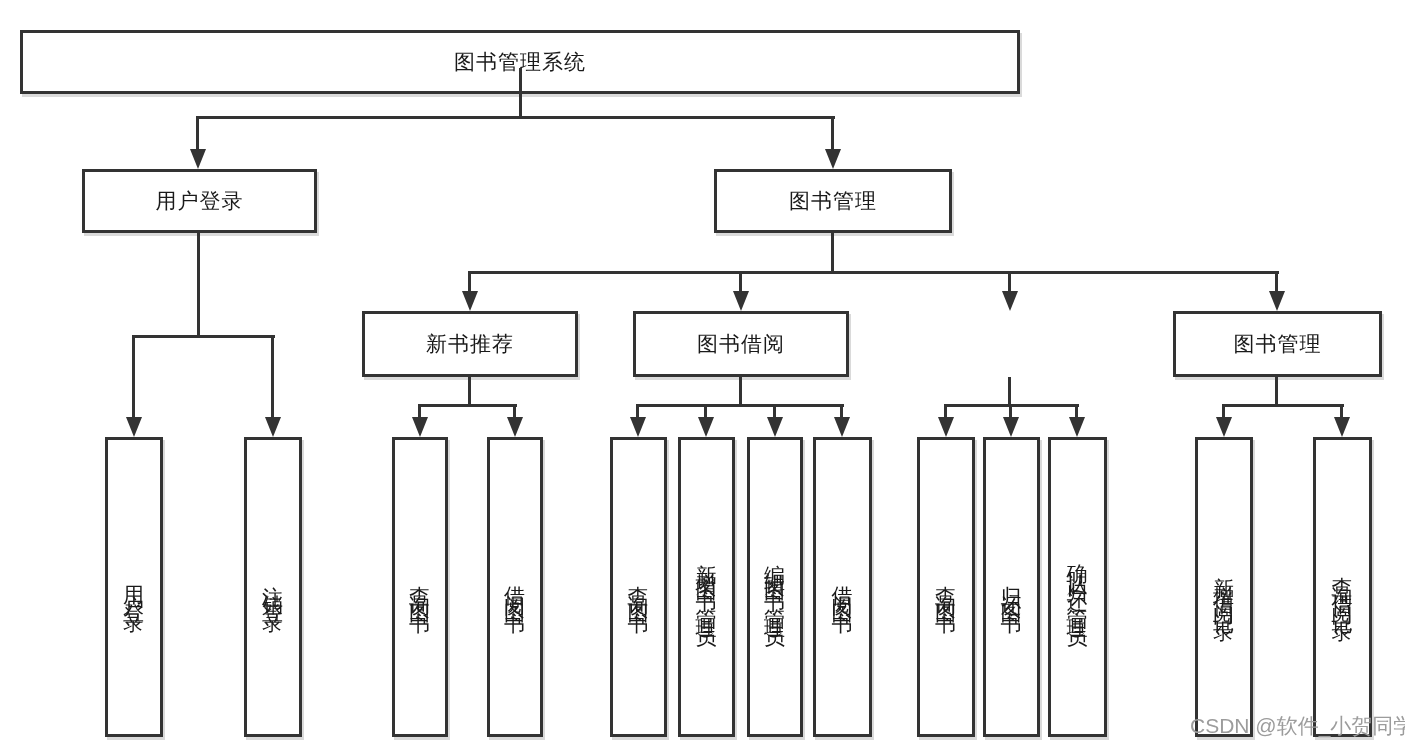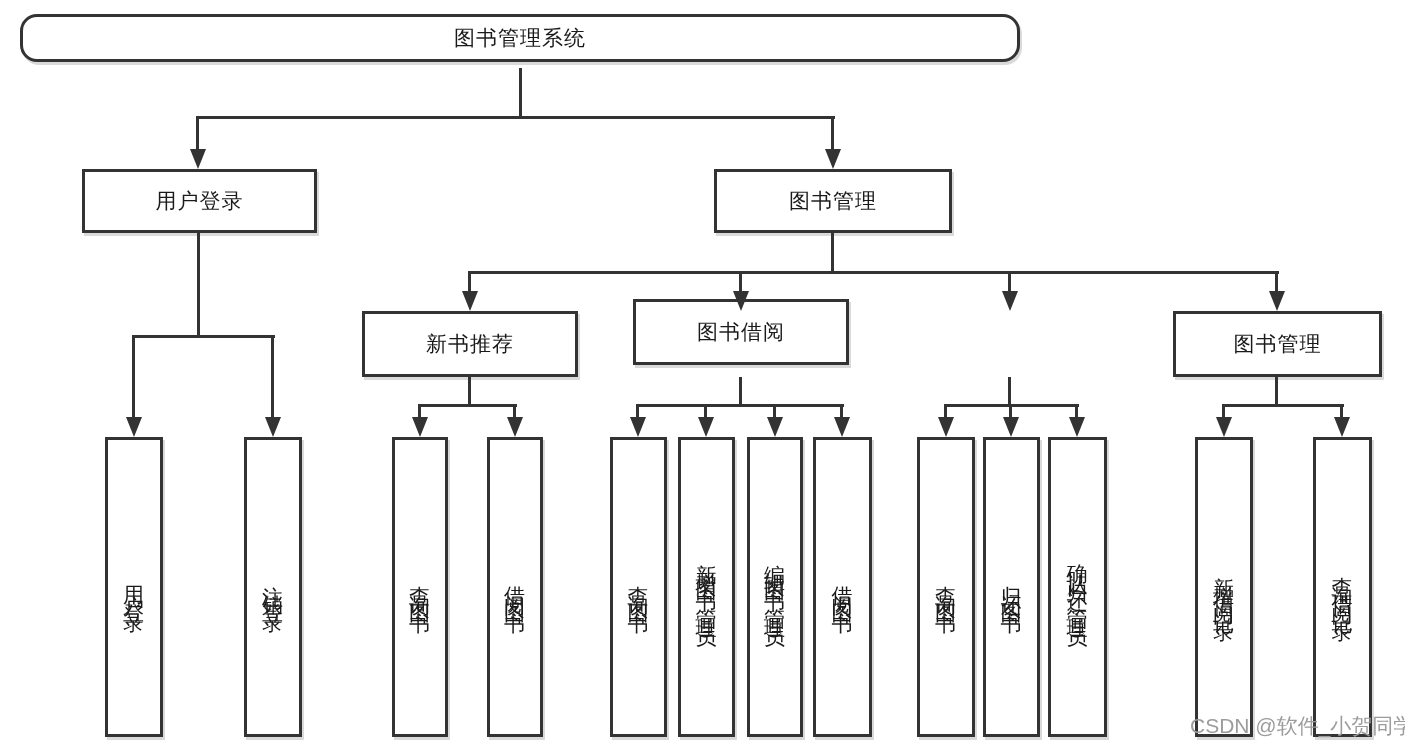"图书管理系统" div.node { border-radius: 17px -> none; height: 48px -> 64px; top: 14px -> 30px }
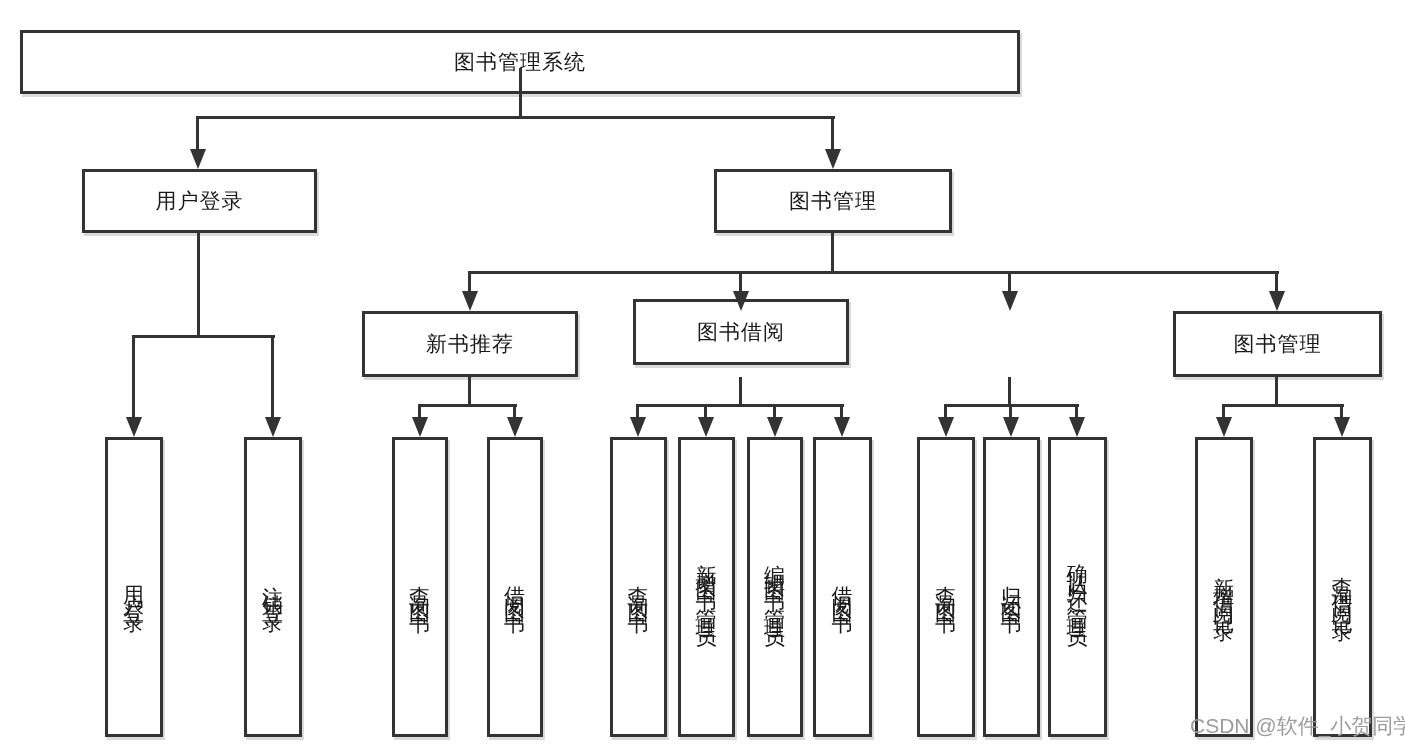"图书借阅" div.node { top: 299px -> 311px }
